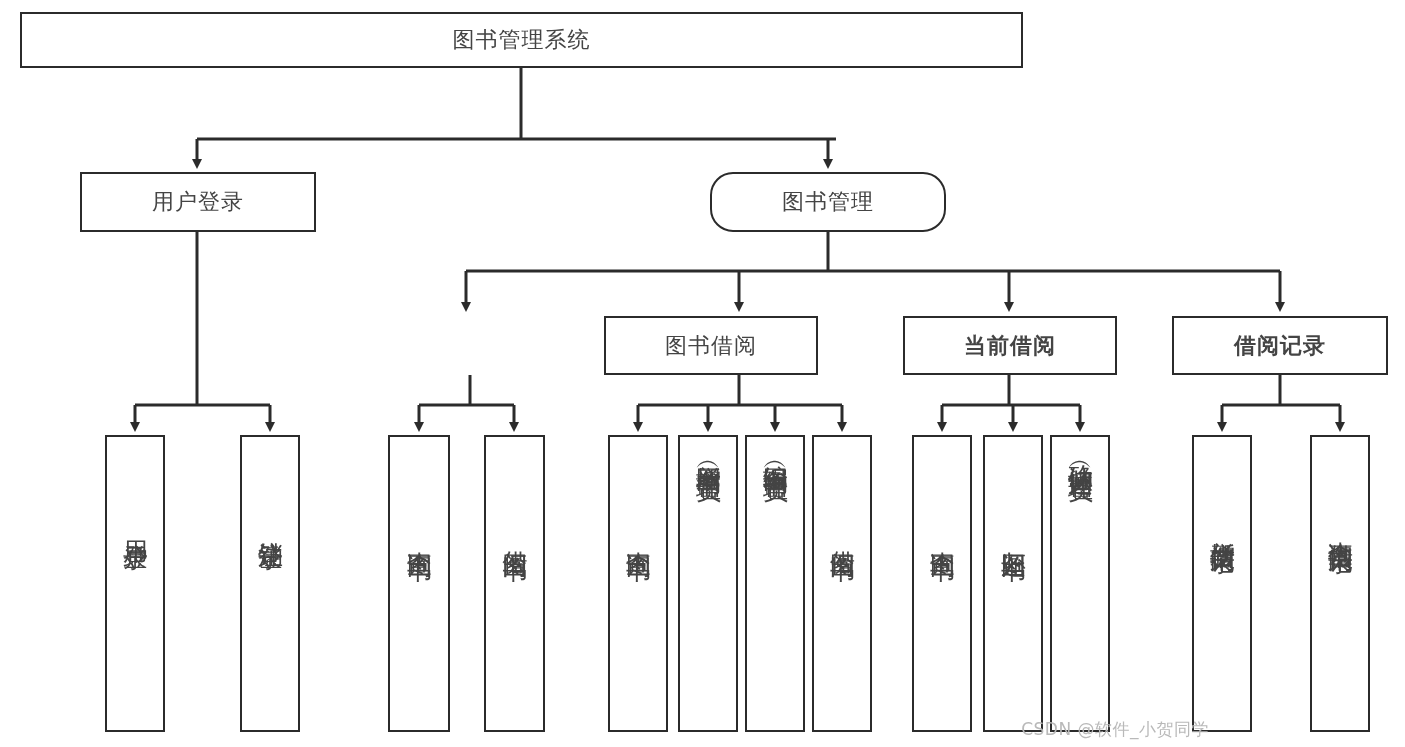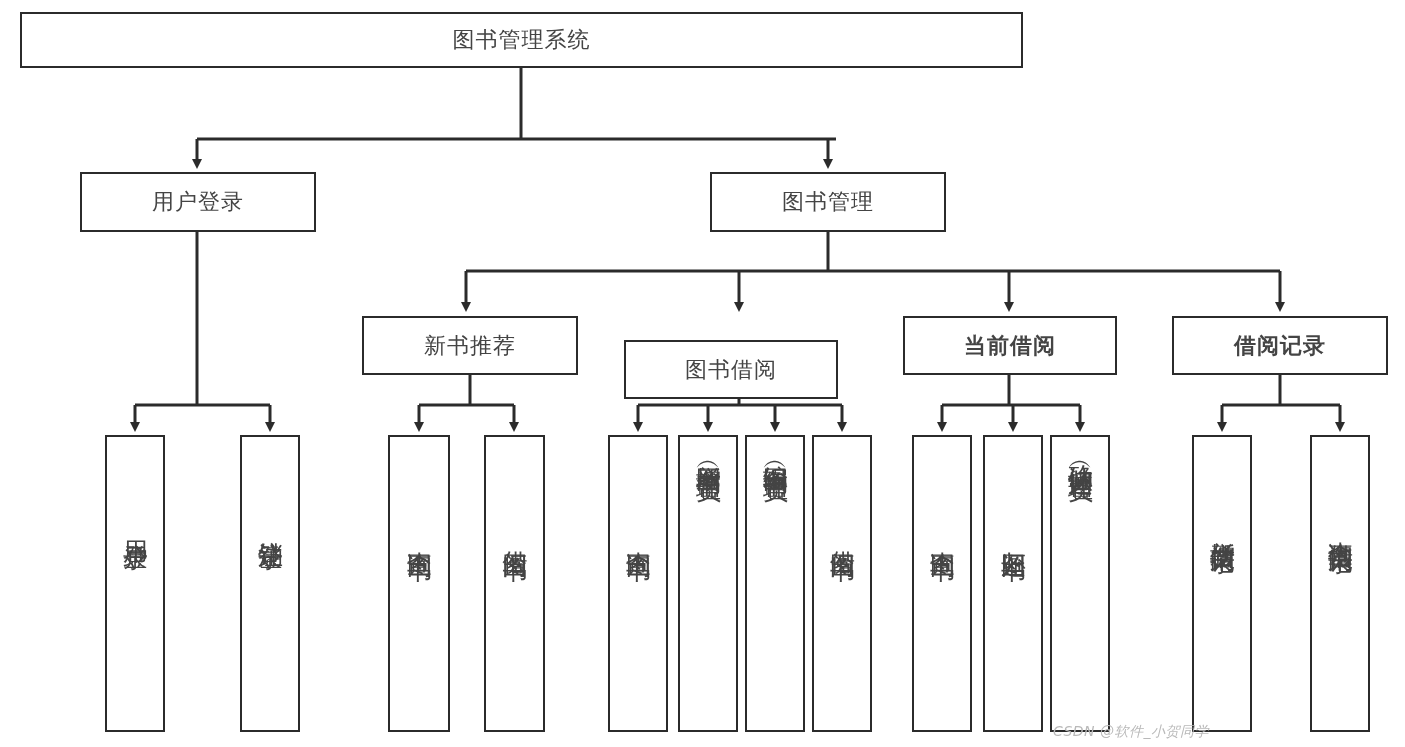"图书管理" div.node { border-radius: none -> 23px }
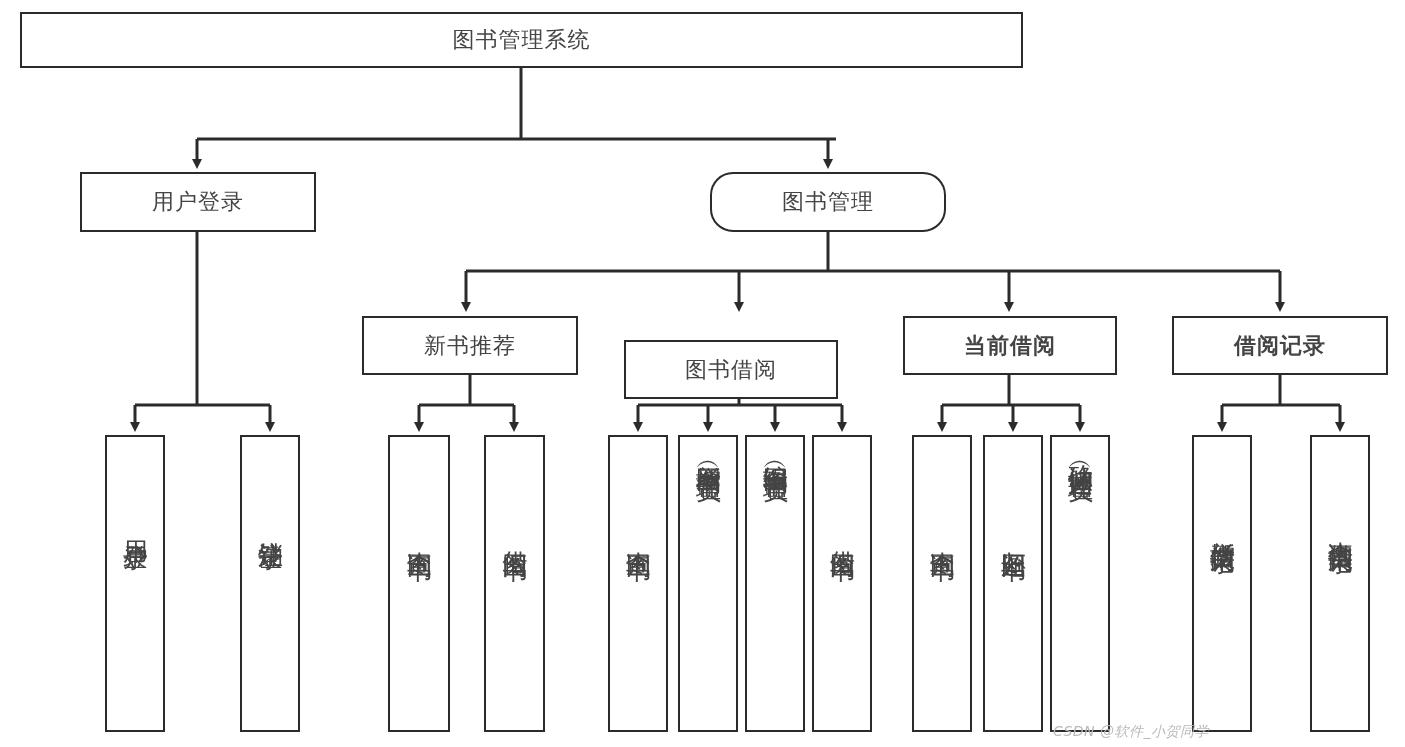"新书推荐" div.node { html: <div> <span>新书推荐</span> </div> -> none }
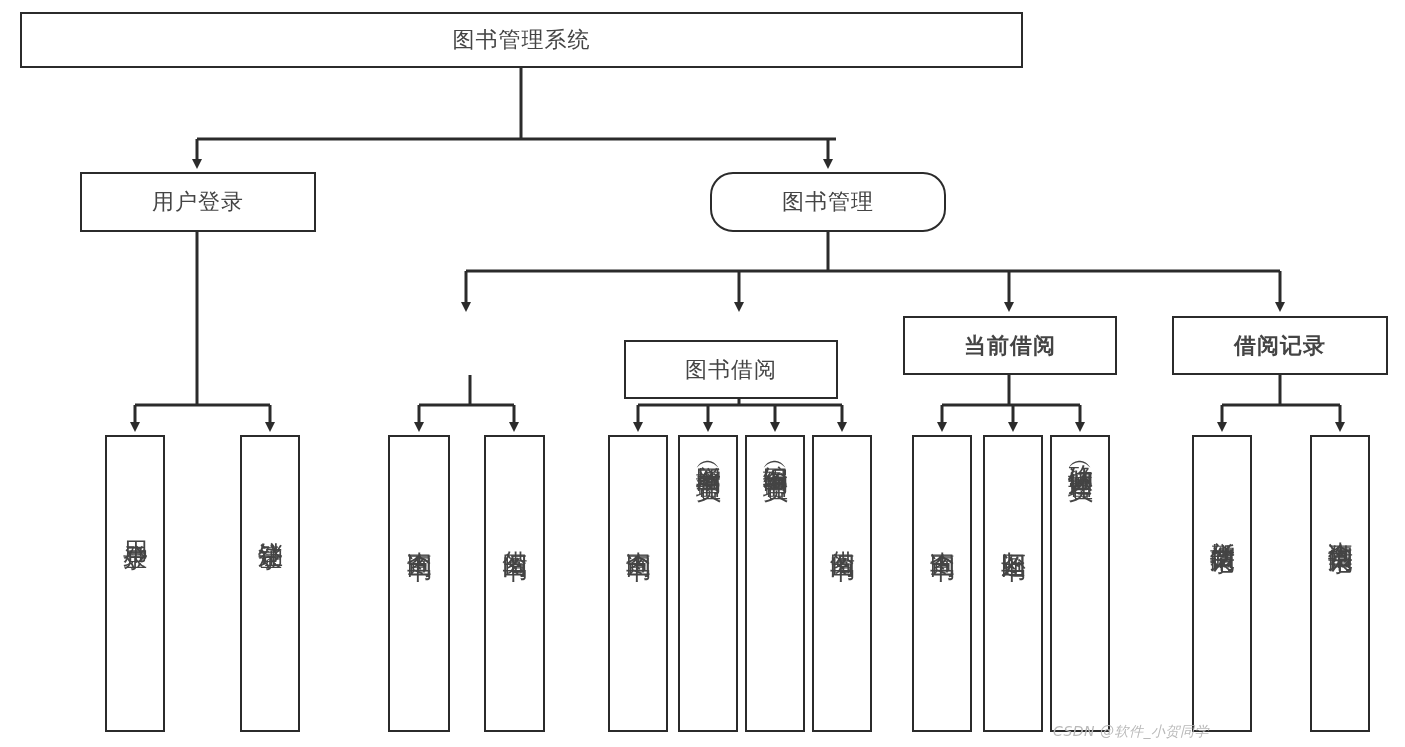"图书借阅" div.node { left: 624px -> 604px; margin-top: 24px -> none }
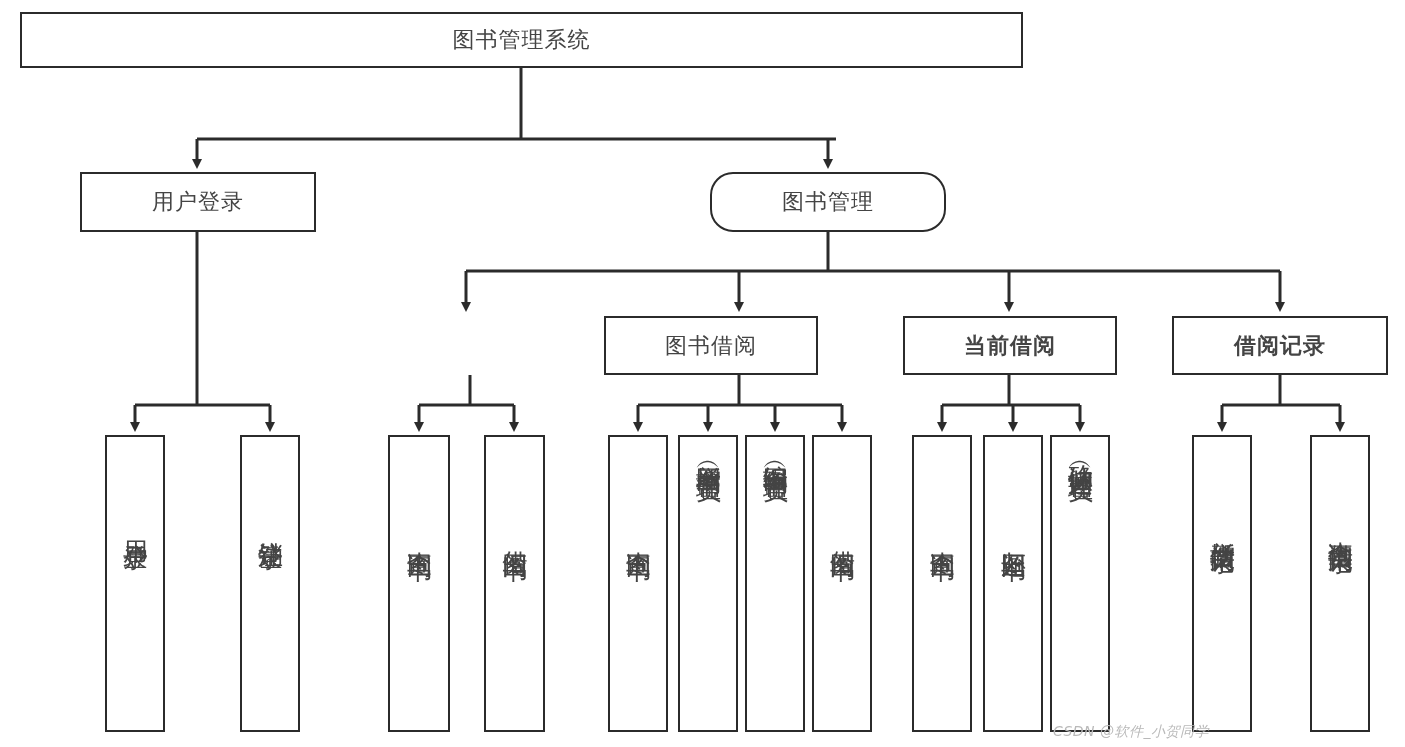"CSDN @软件_小贺同学" .watermark { font-size: 14px -> 17px; font-style: italic -> none }
